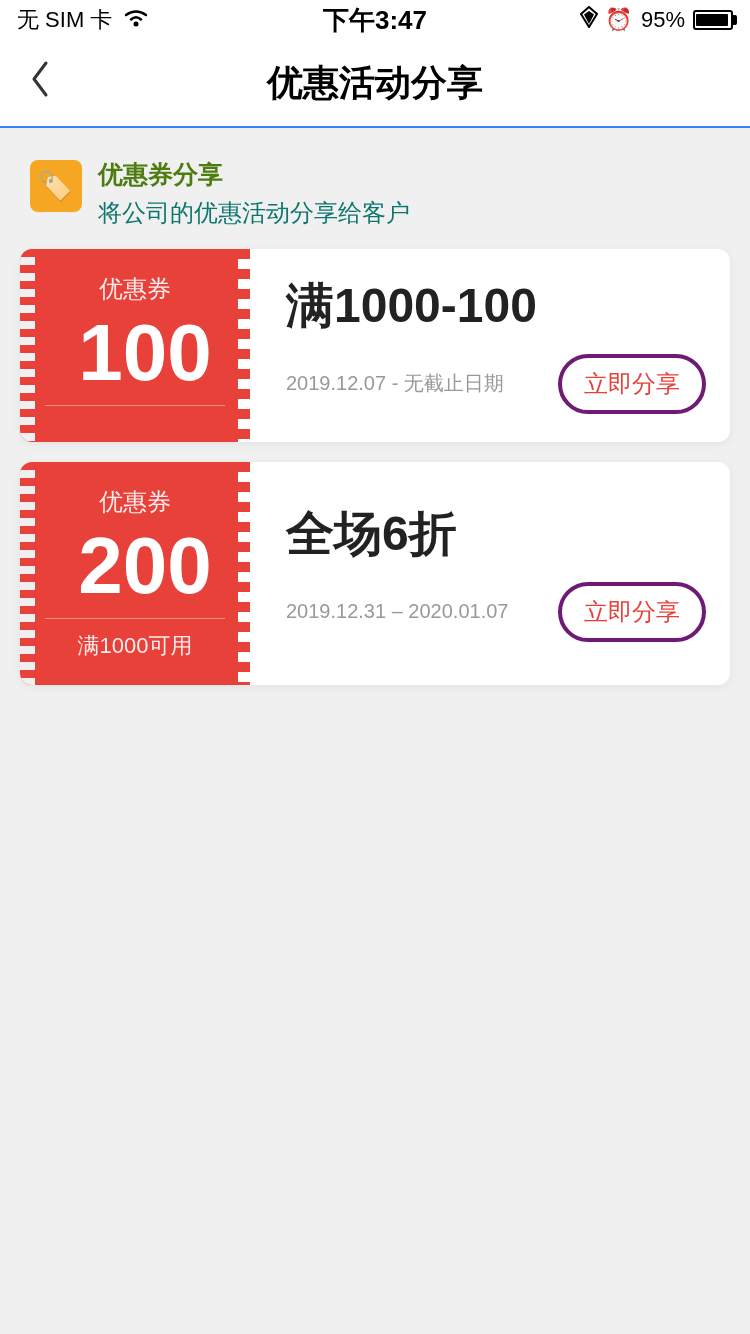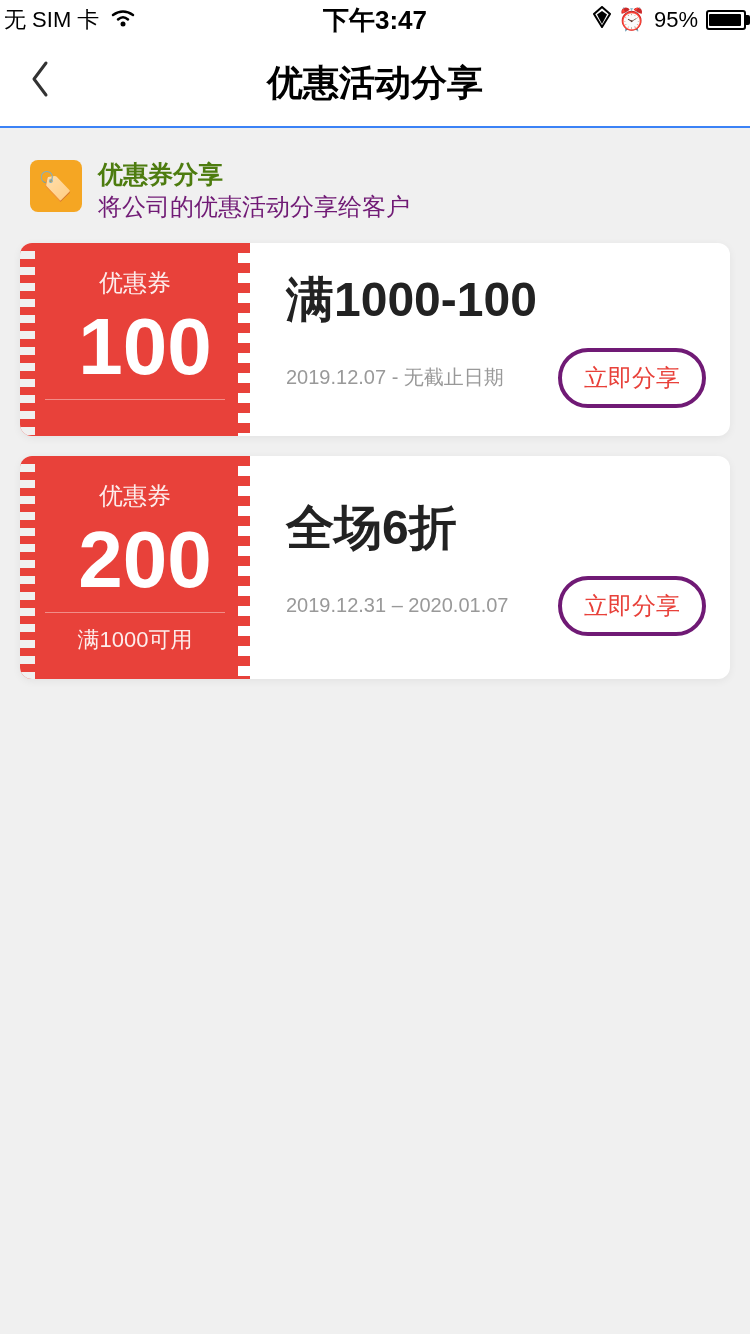"无 SIM 卡" .status-bar { padding: 0 4px -> 0 17px }
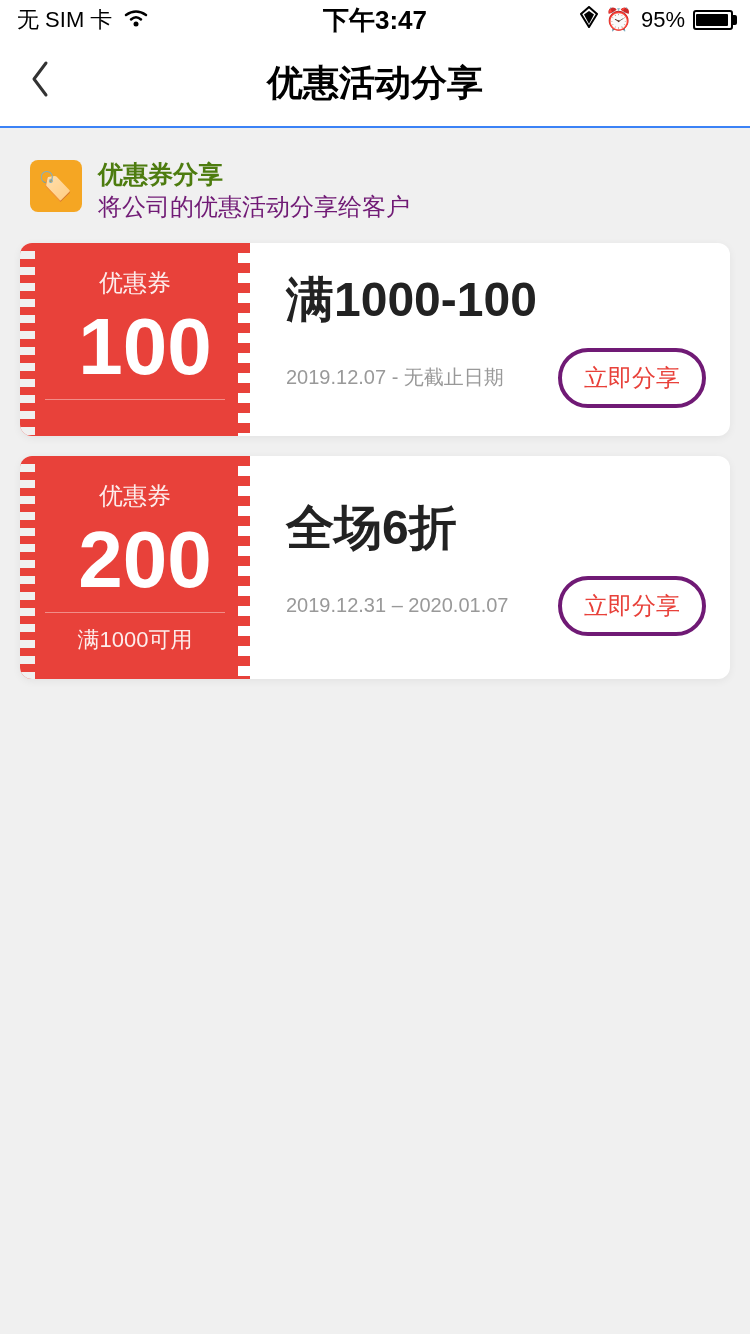"将公司的优惠活动分享给客户" .section-subtitle { color: #701a75 -> #0f766e; margin-top: 0 -> 6px }
